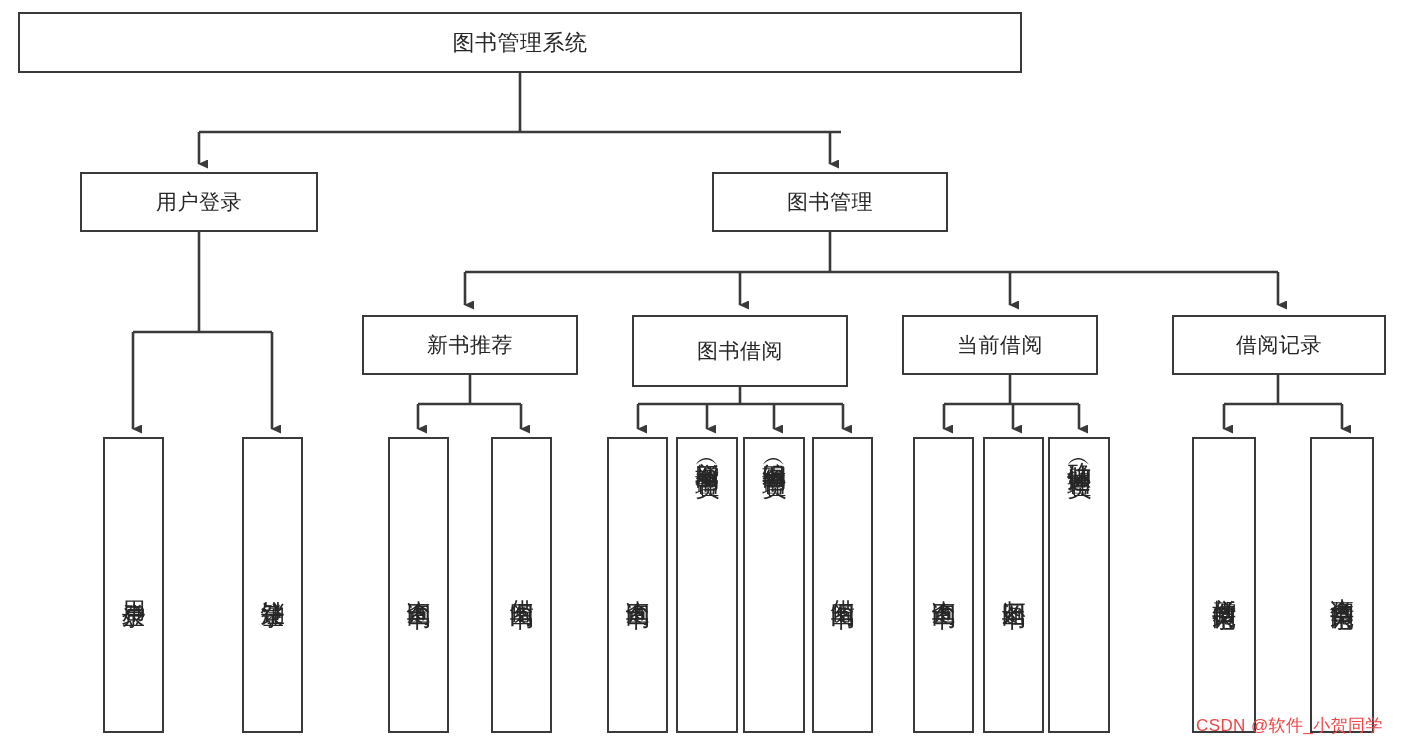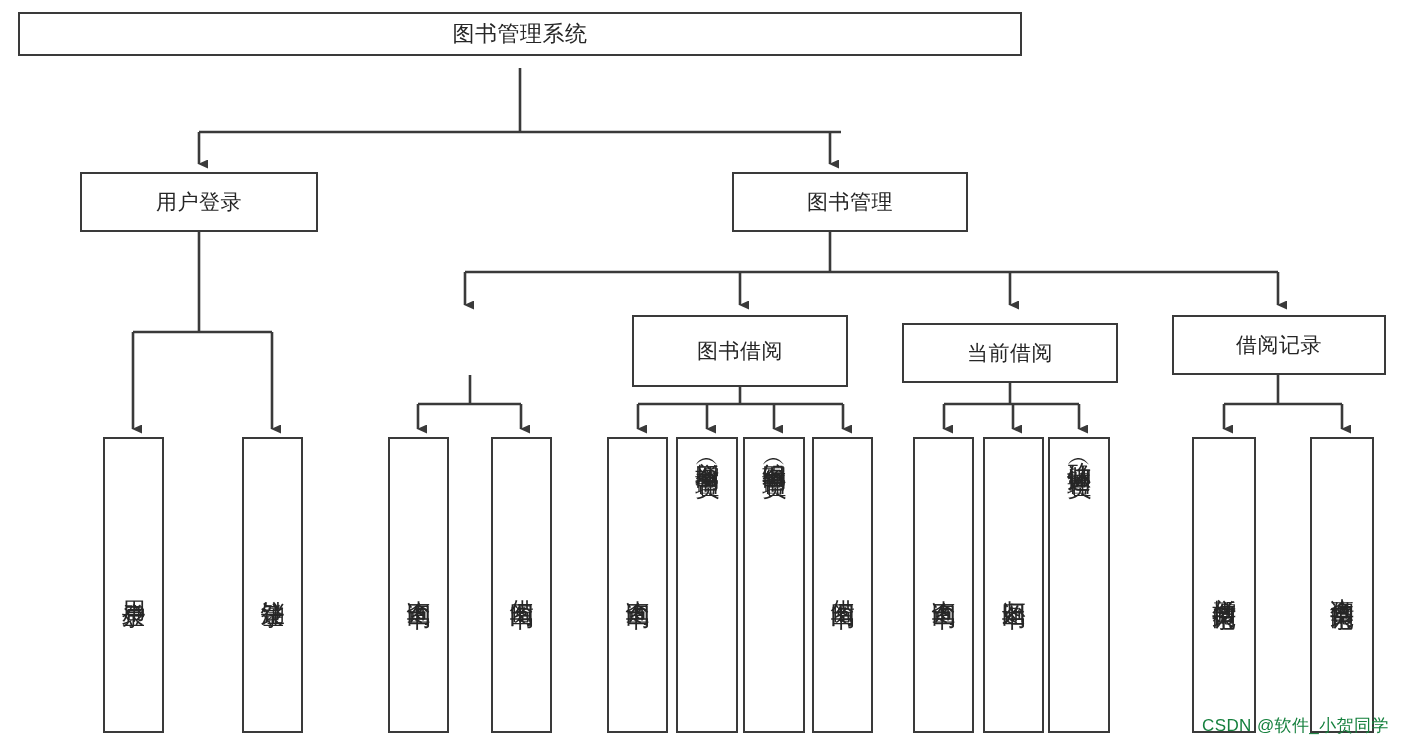"图书管理系统" div.node { height: 44px -> 61px }
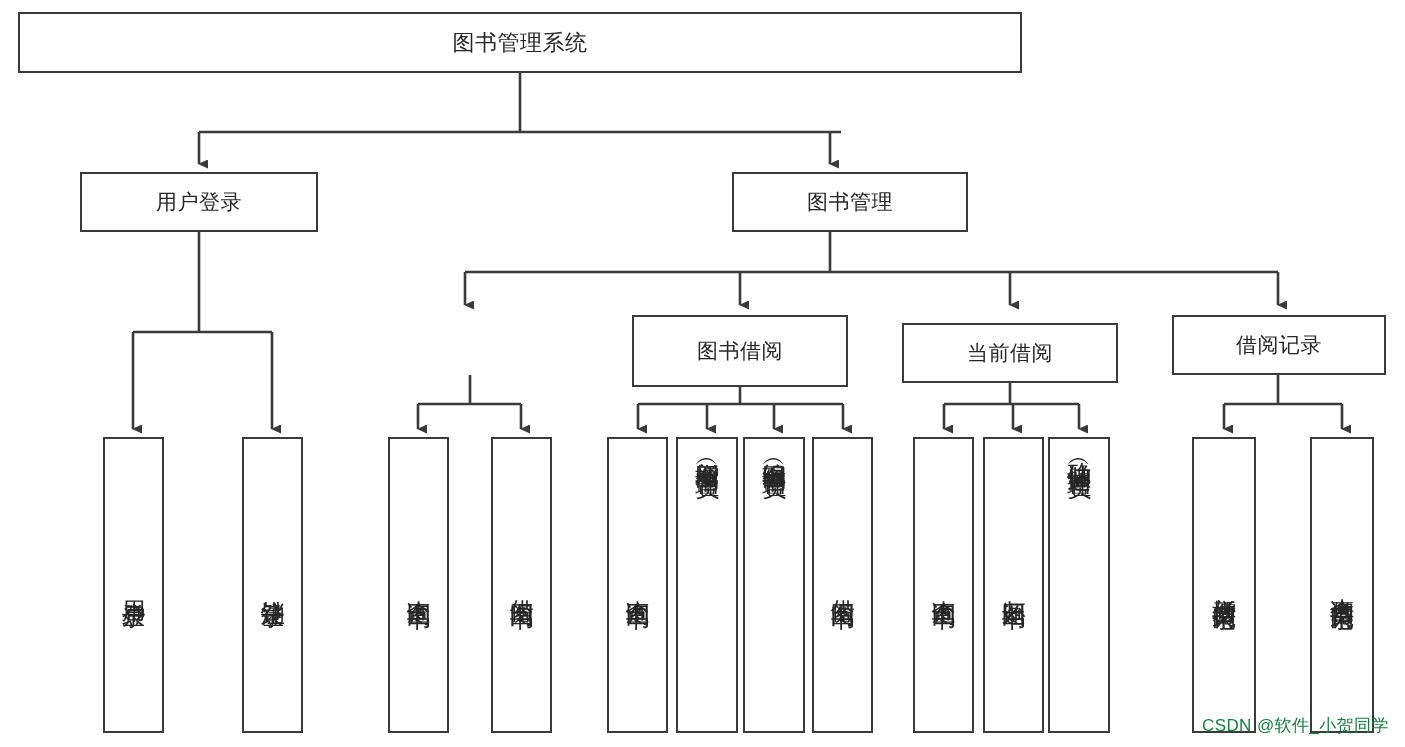"图书管理" div.node { left: 732px -> 712px }
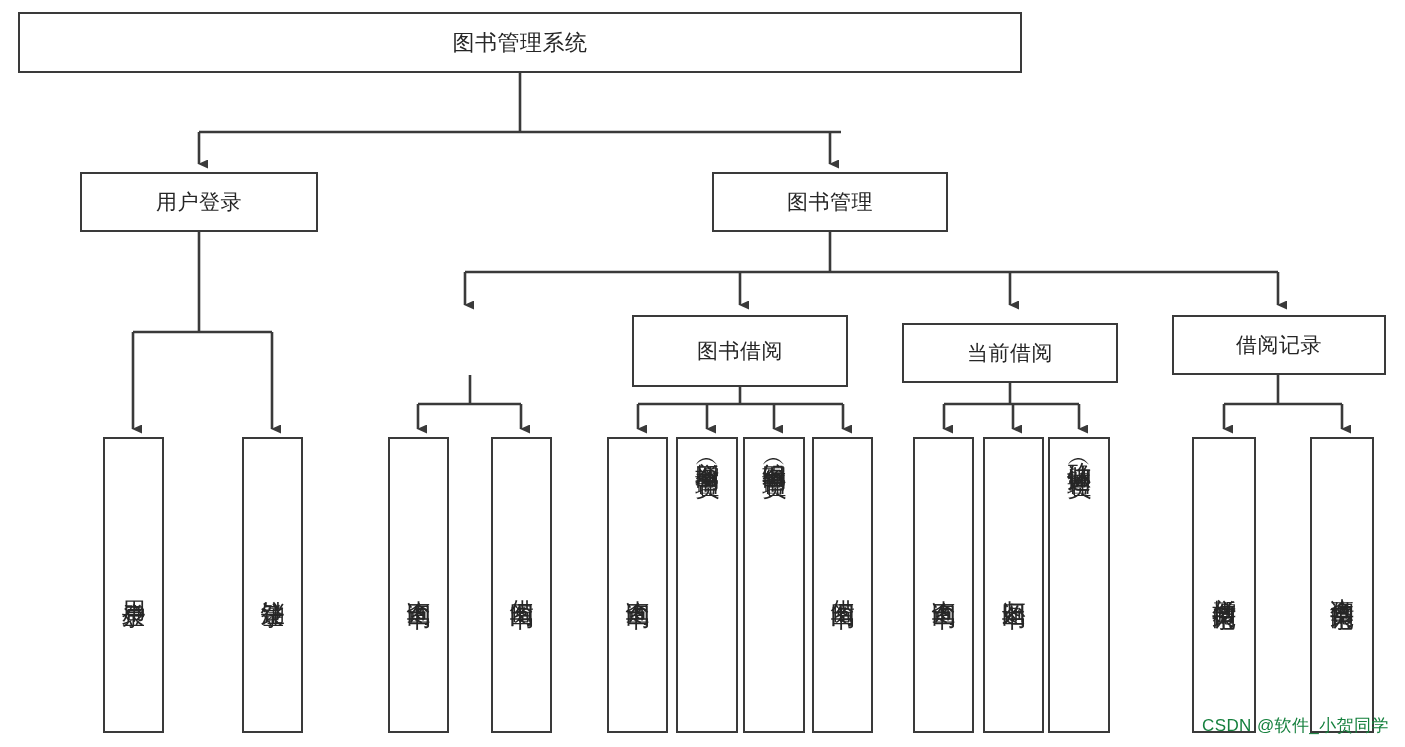"新书推荐" div.node { html: none -> <div> <span>新书推荐</span> </div> }
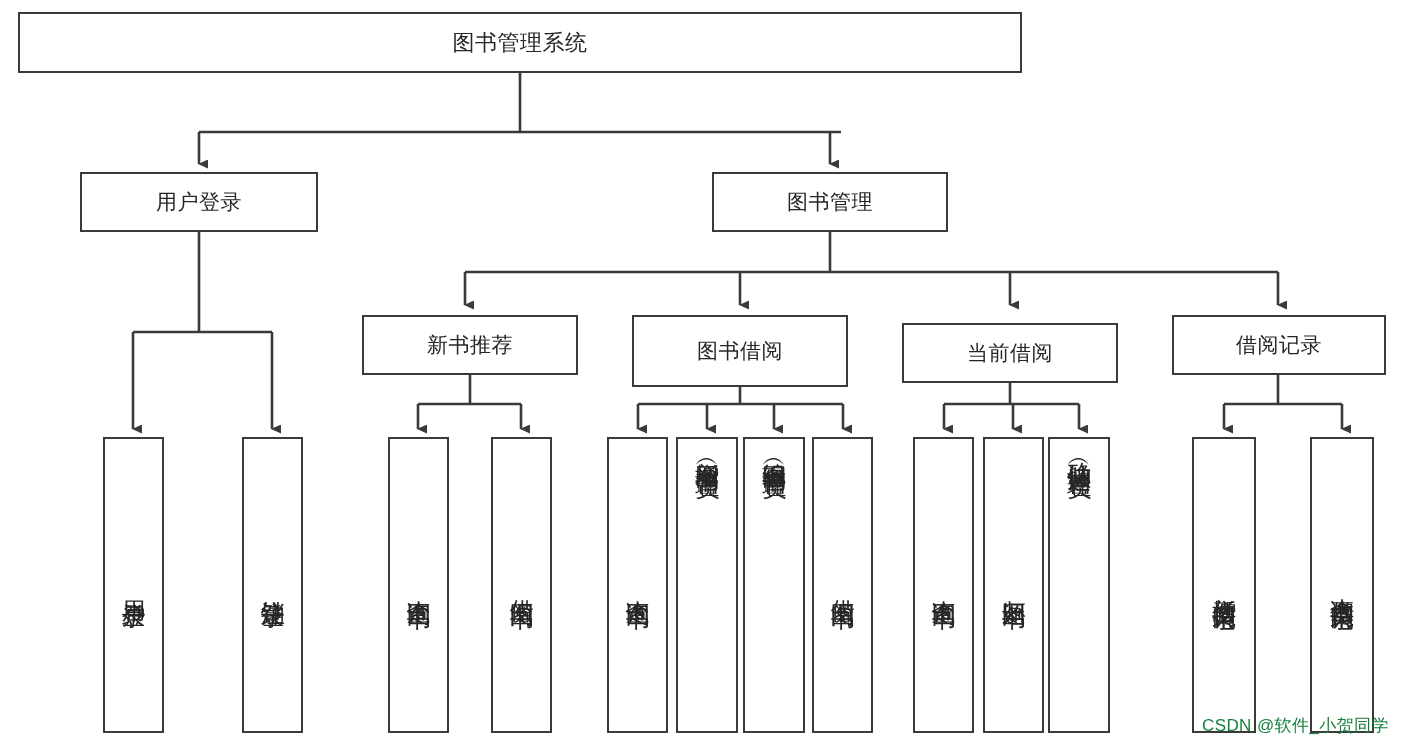"当前借阅" div.node { margin-top: 8px -> none; width: 216px -> 196px }
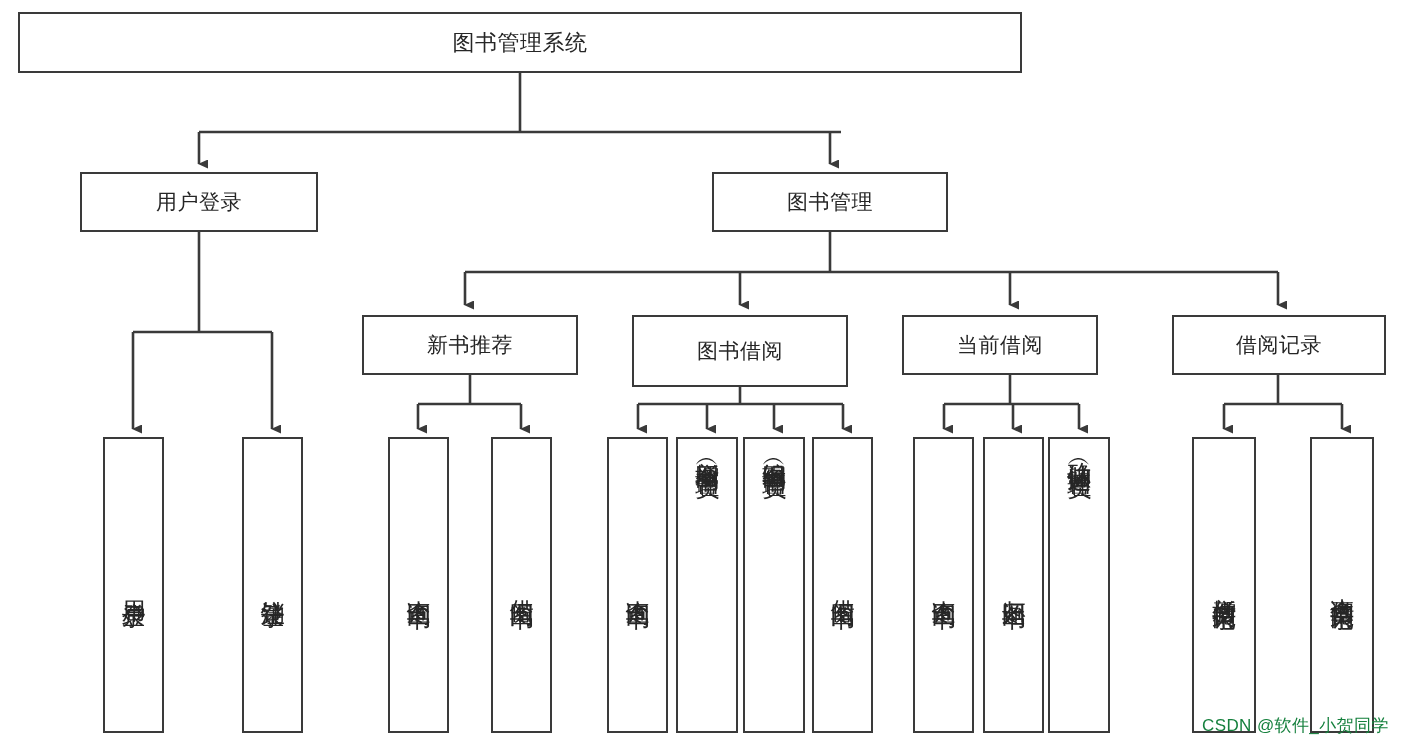"CSDN @软件_小贺同学" #watermark { color: #15803d -> #ef4444; margin-left: 6px -> none }
